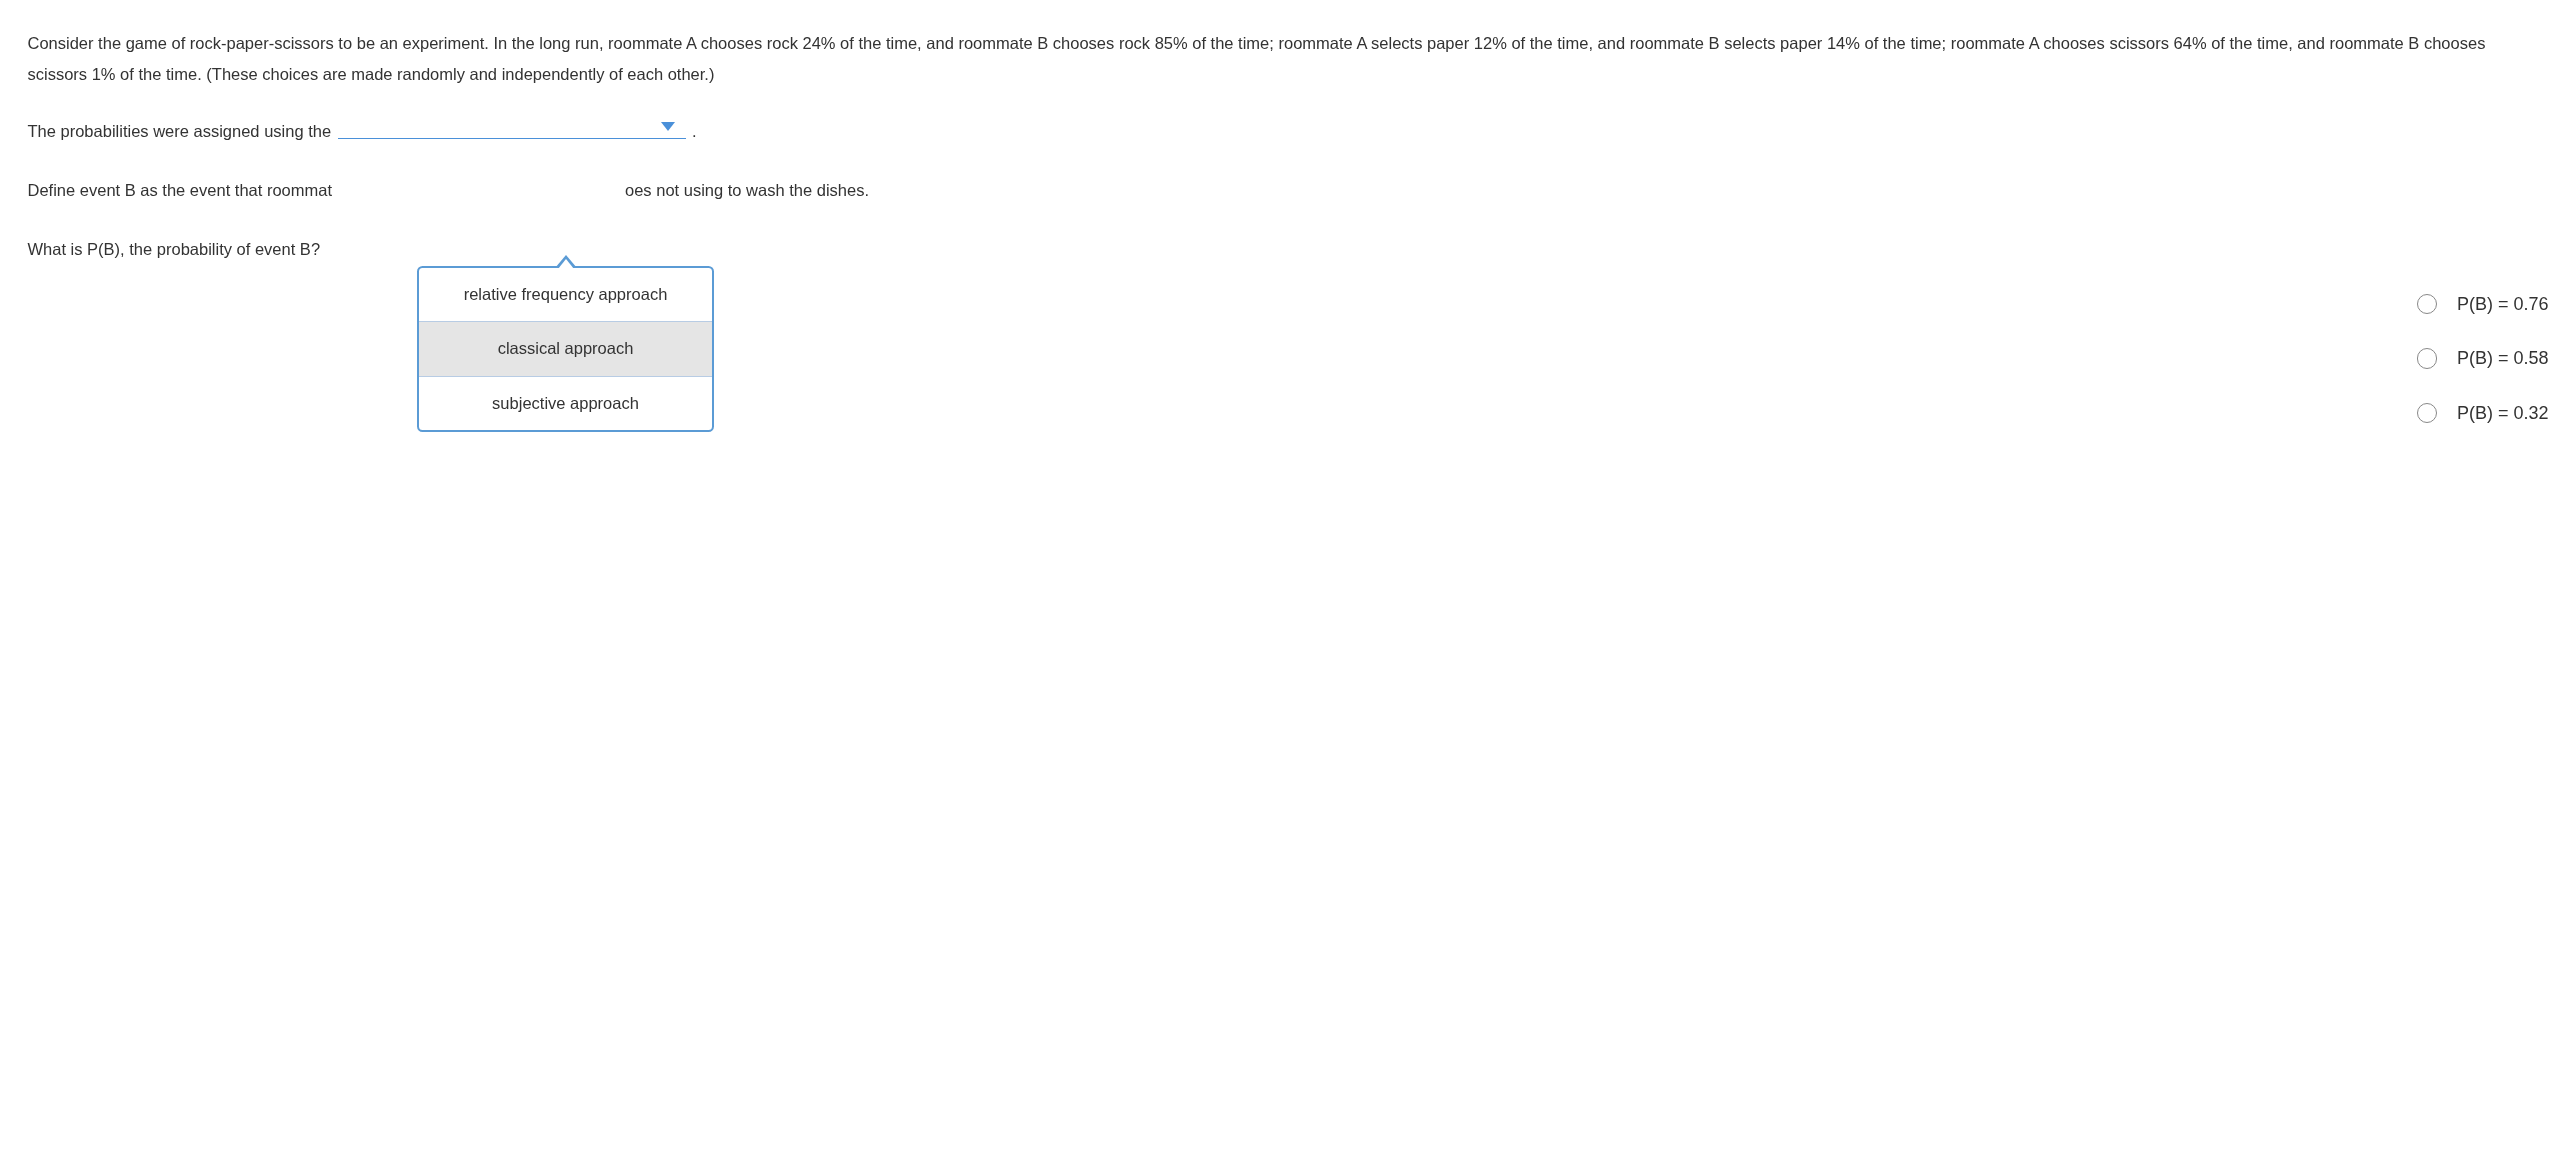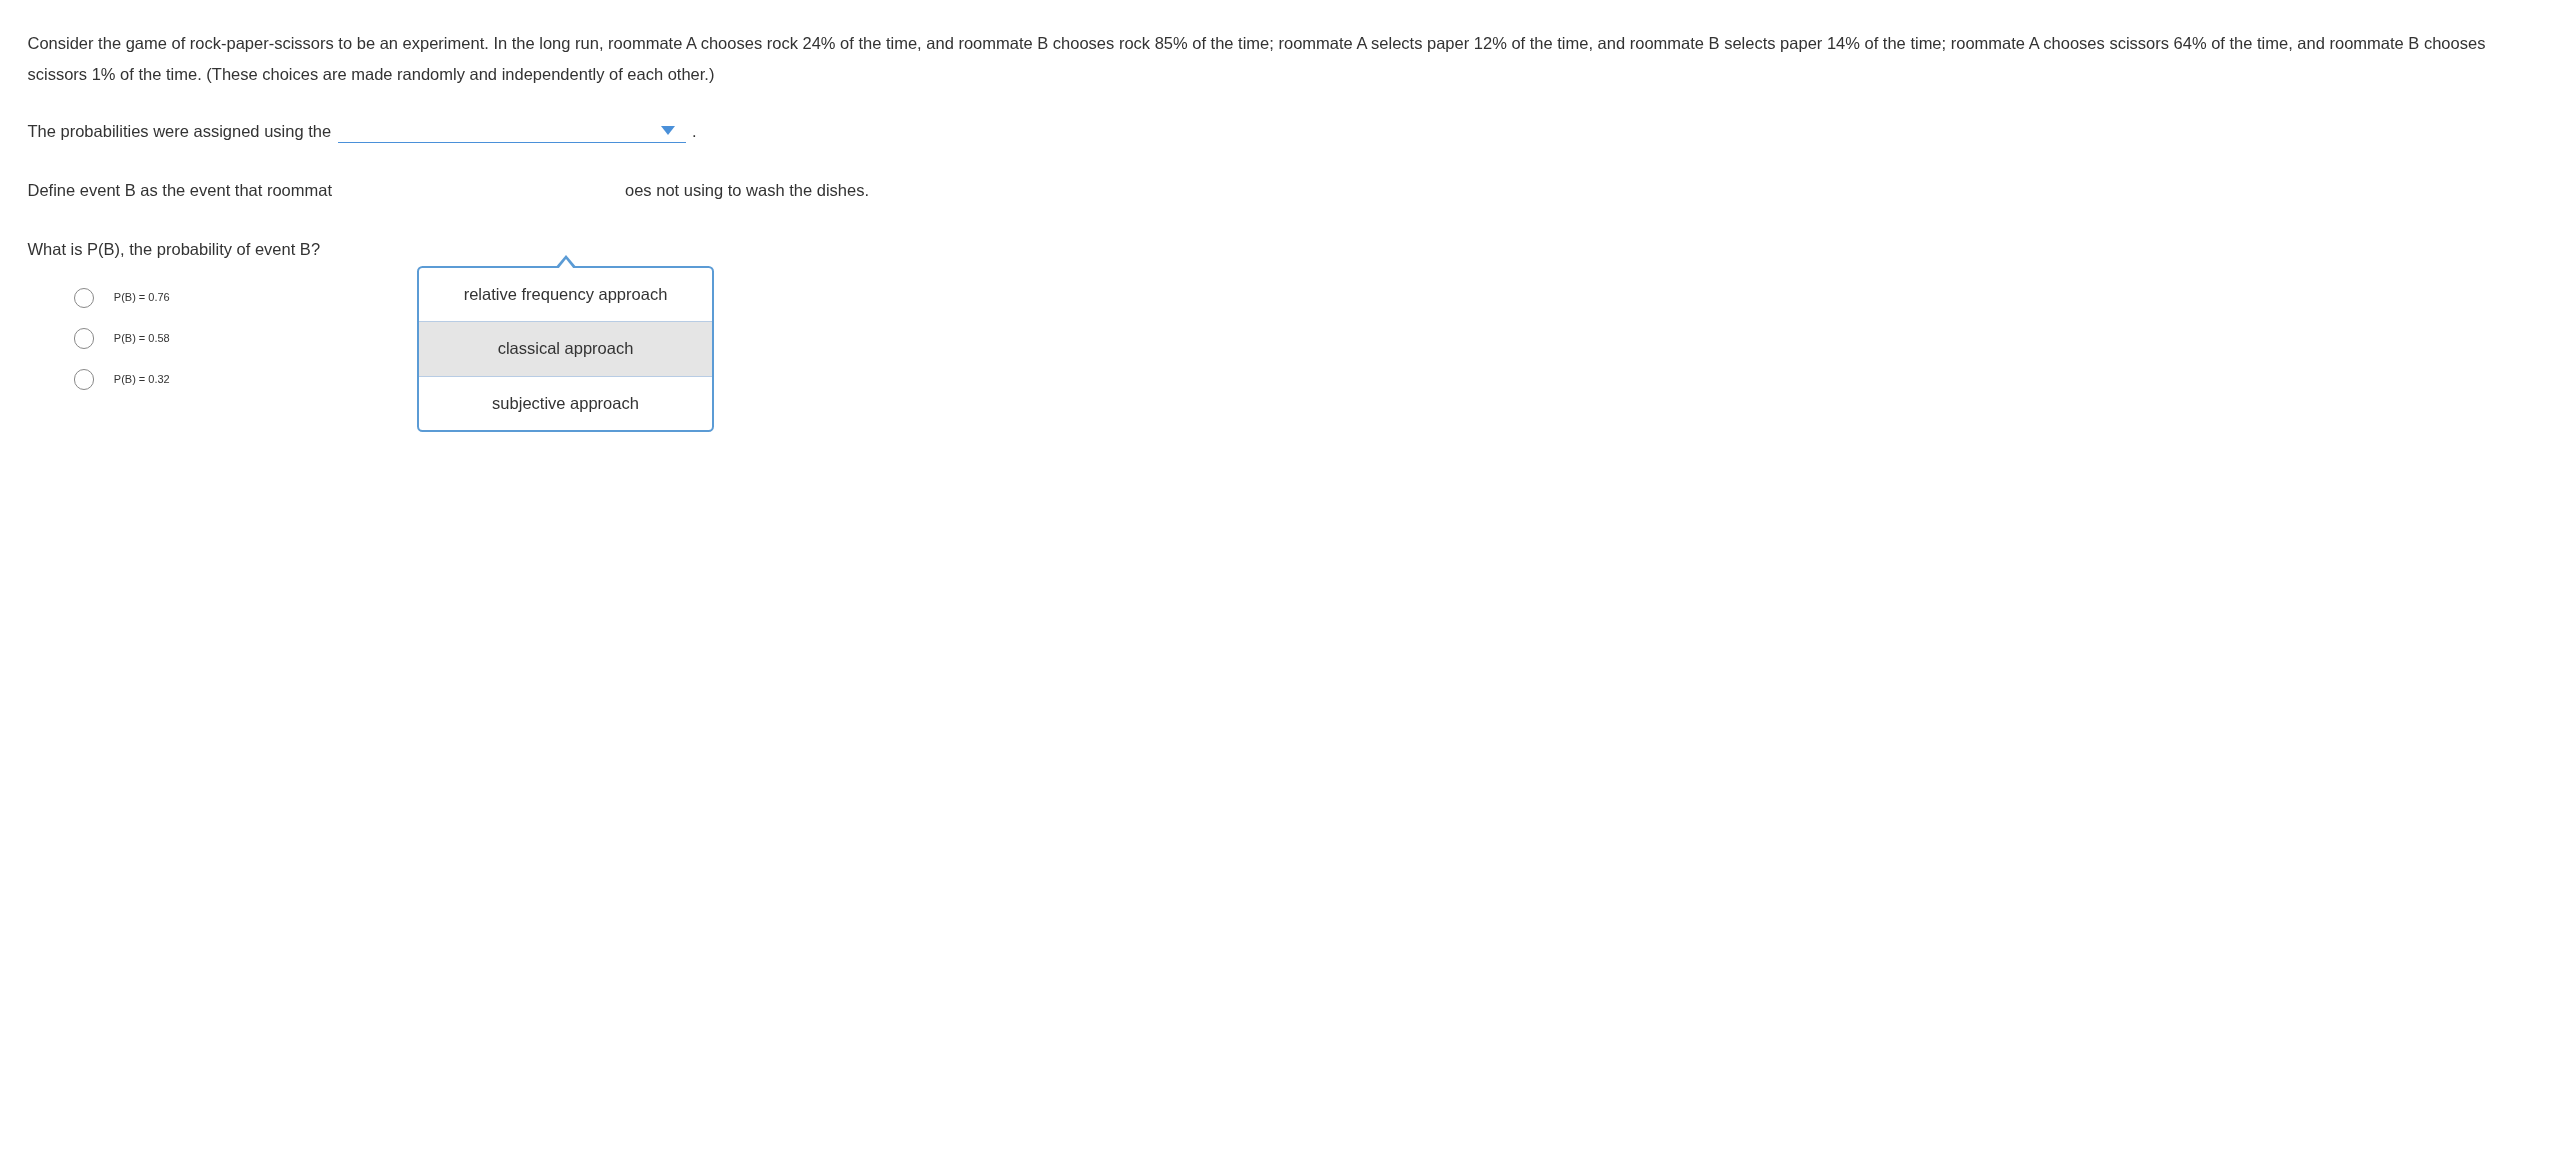"The probabilities were assigned using" .prompt-line { align-items: center -> flex-start }
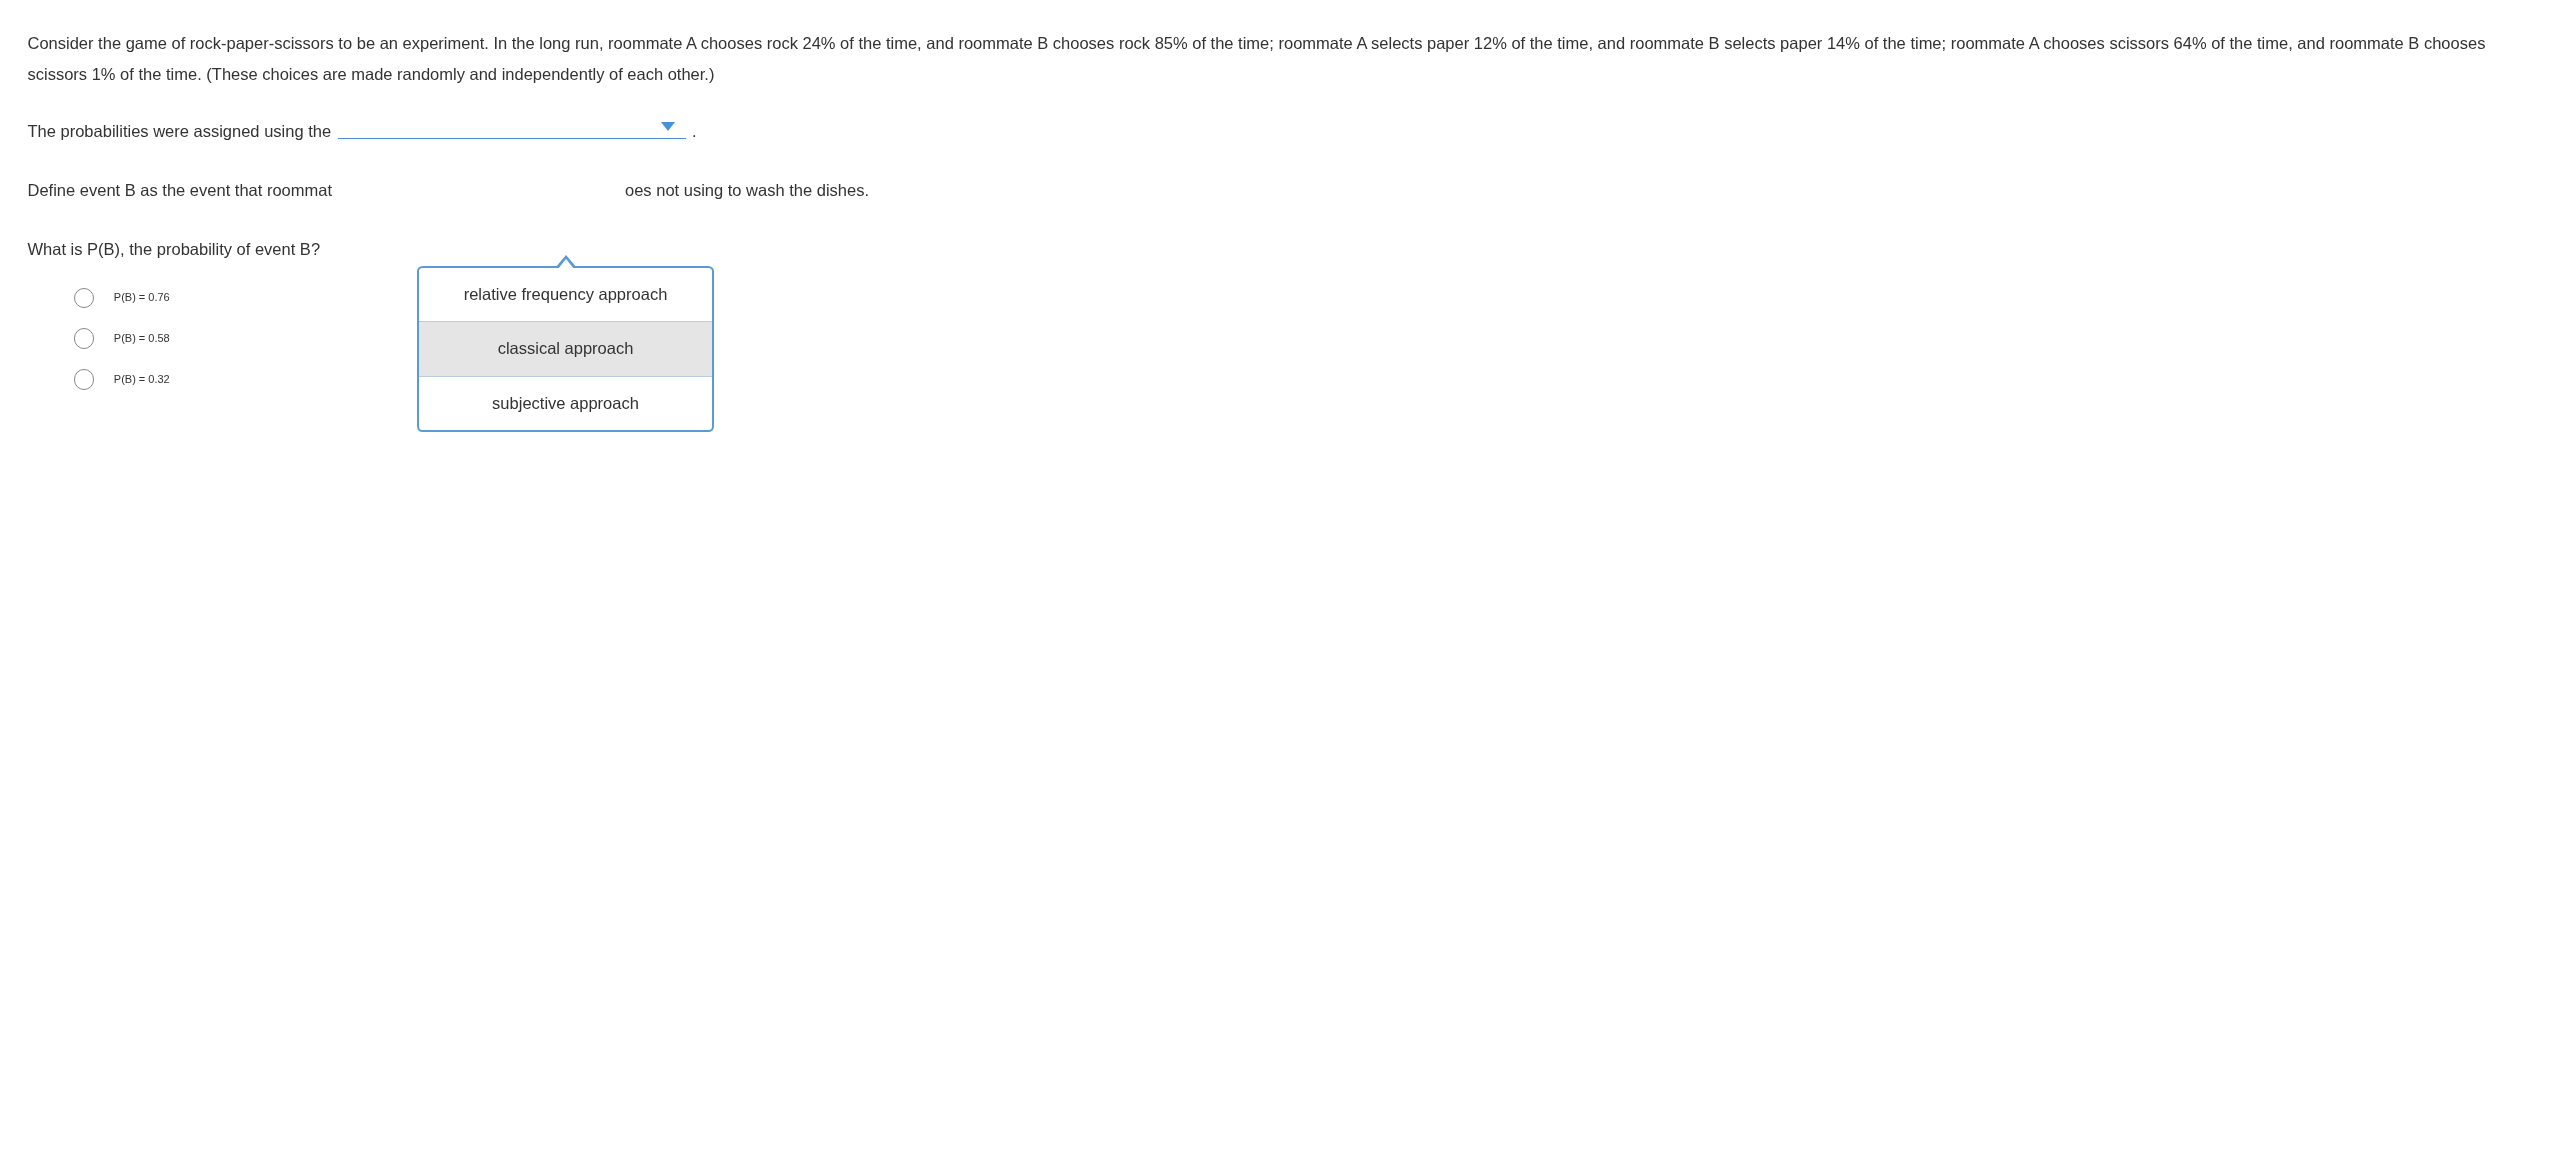"P(B) = 0.76" .option { font-size: 11px -> 18px; justify-content: none -> flex-end }
